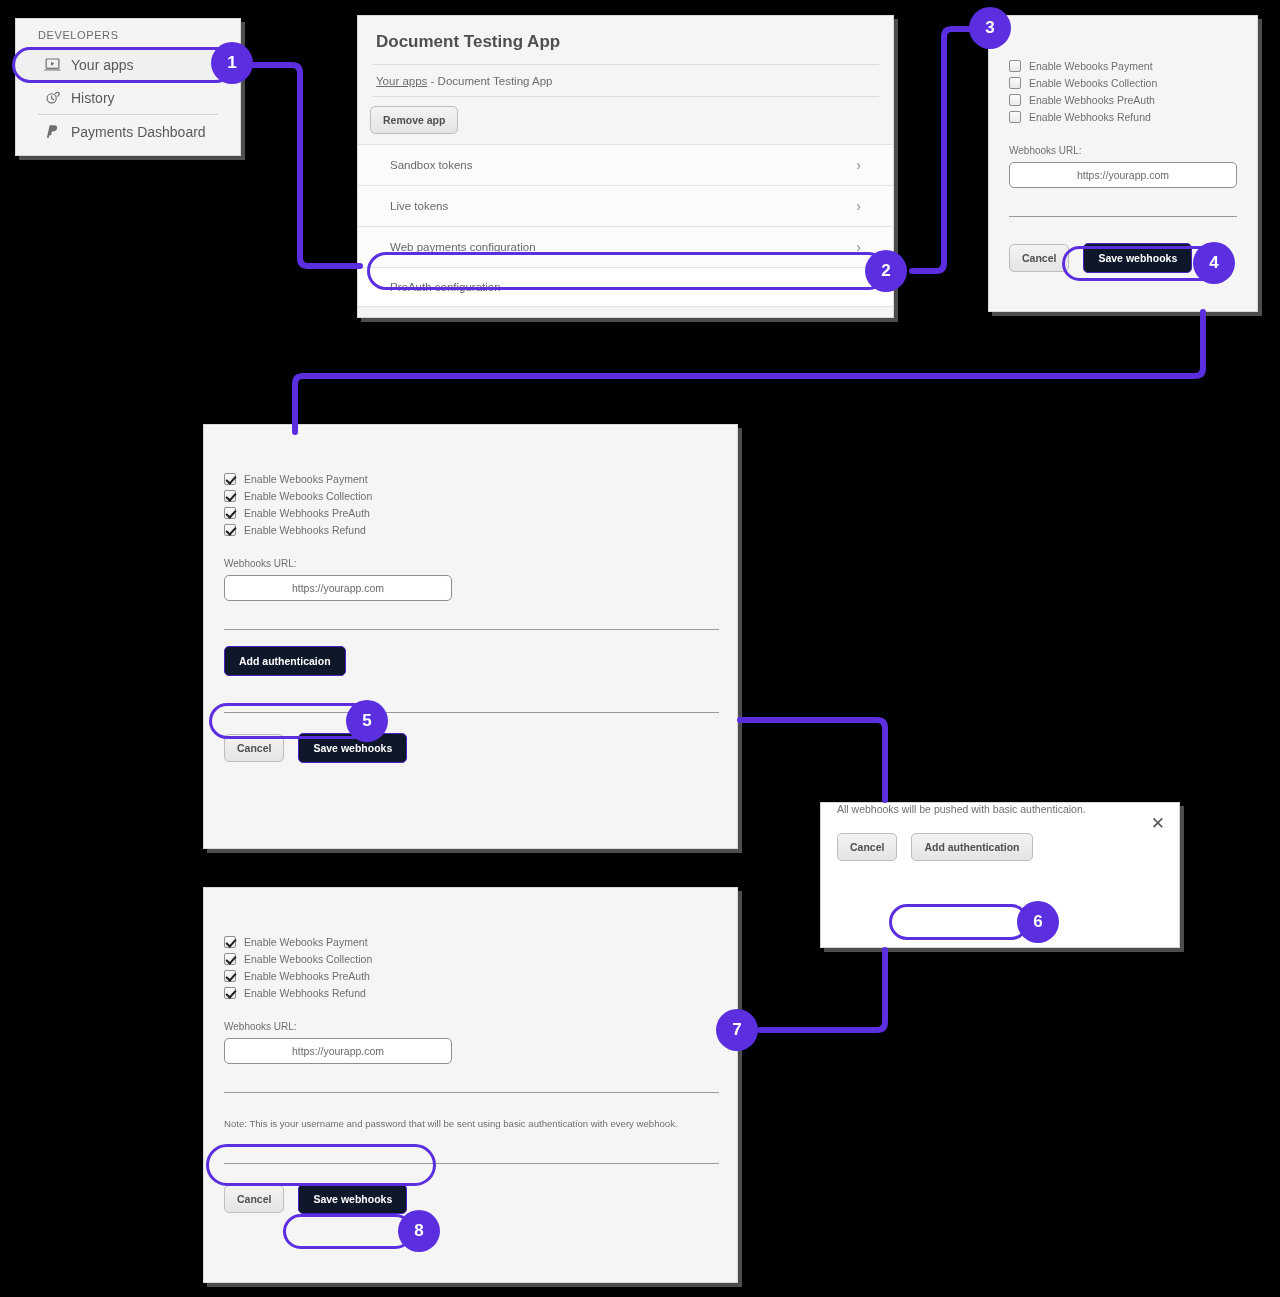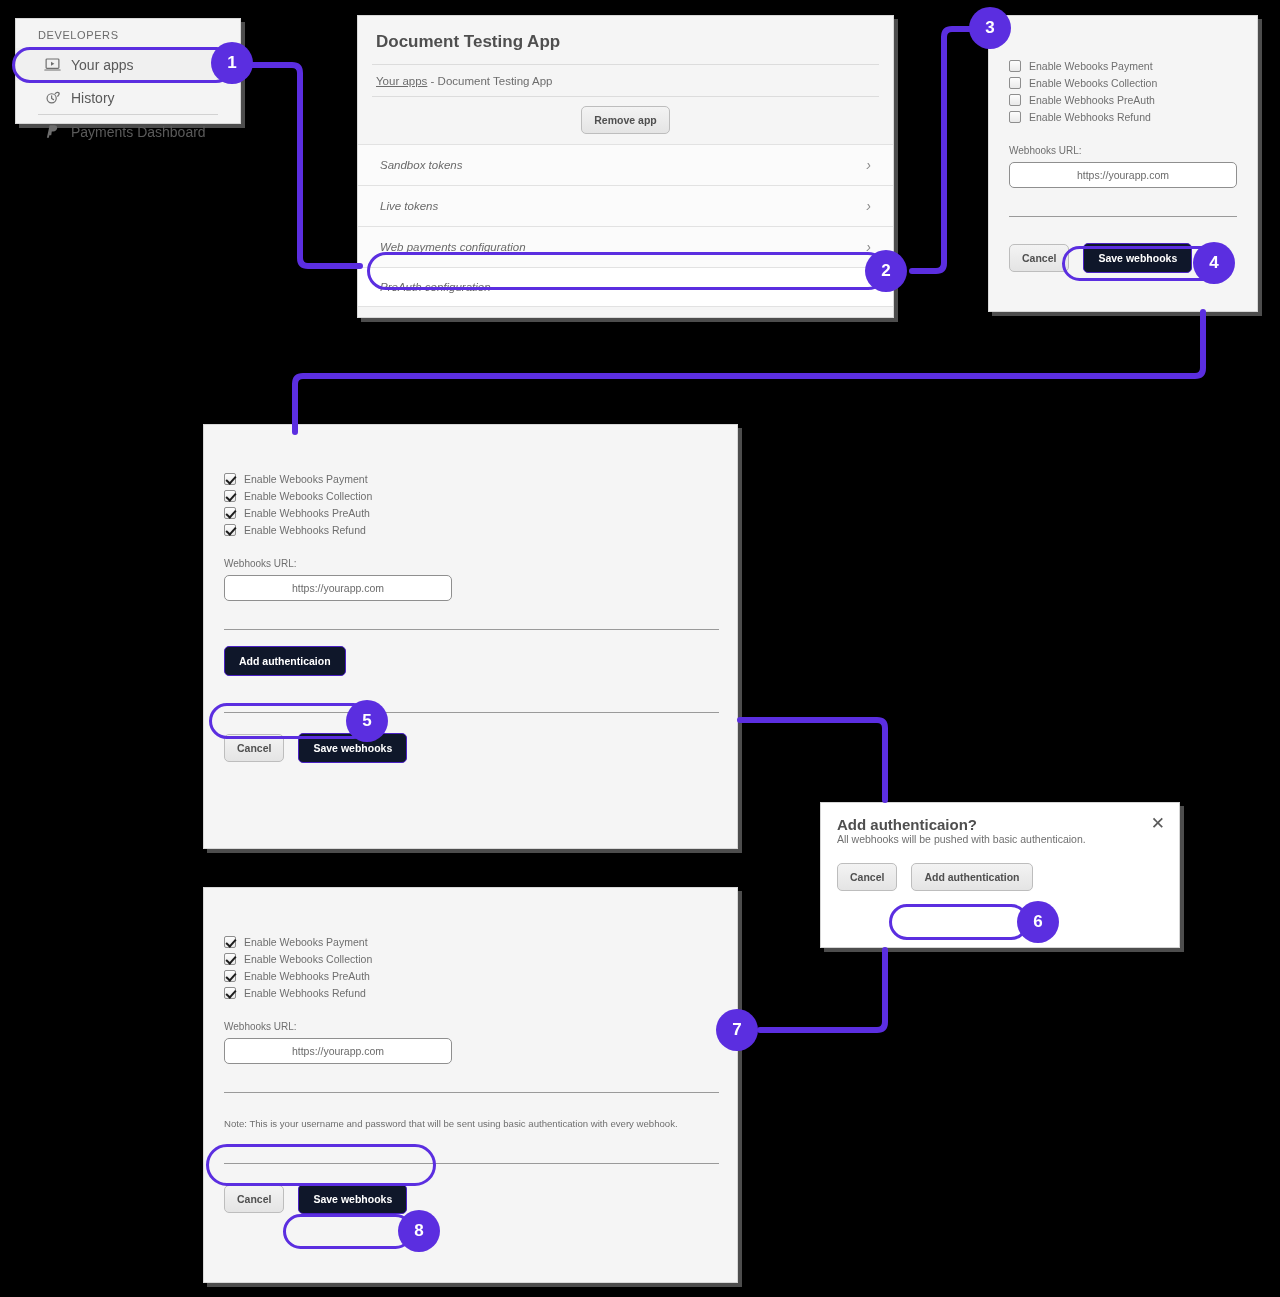"DEVELOPERS" #sidebar { height: 106px -> 138px }
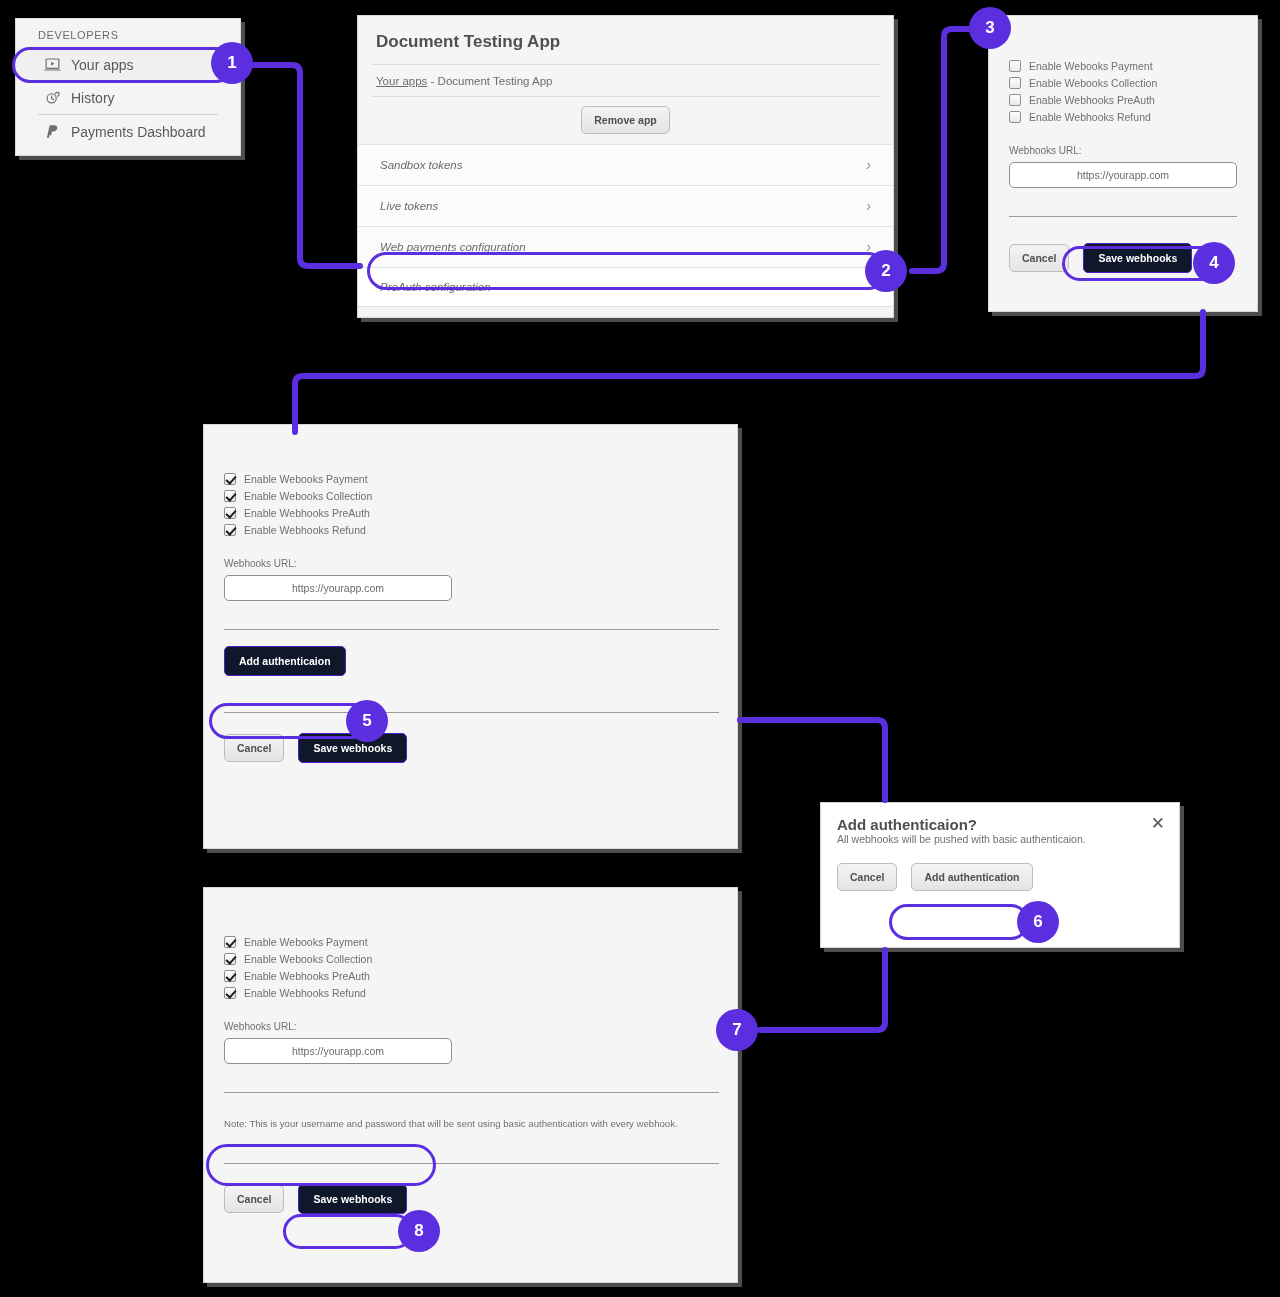"Remove app" div { justify-content: center -> flex-start }
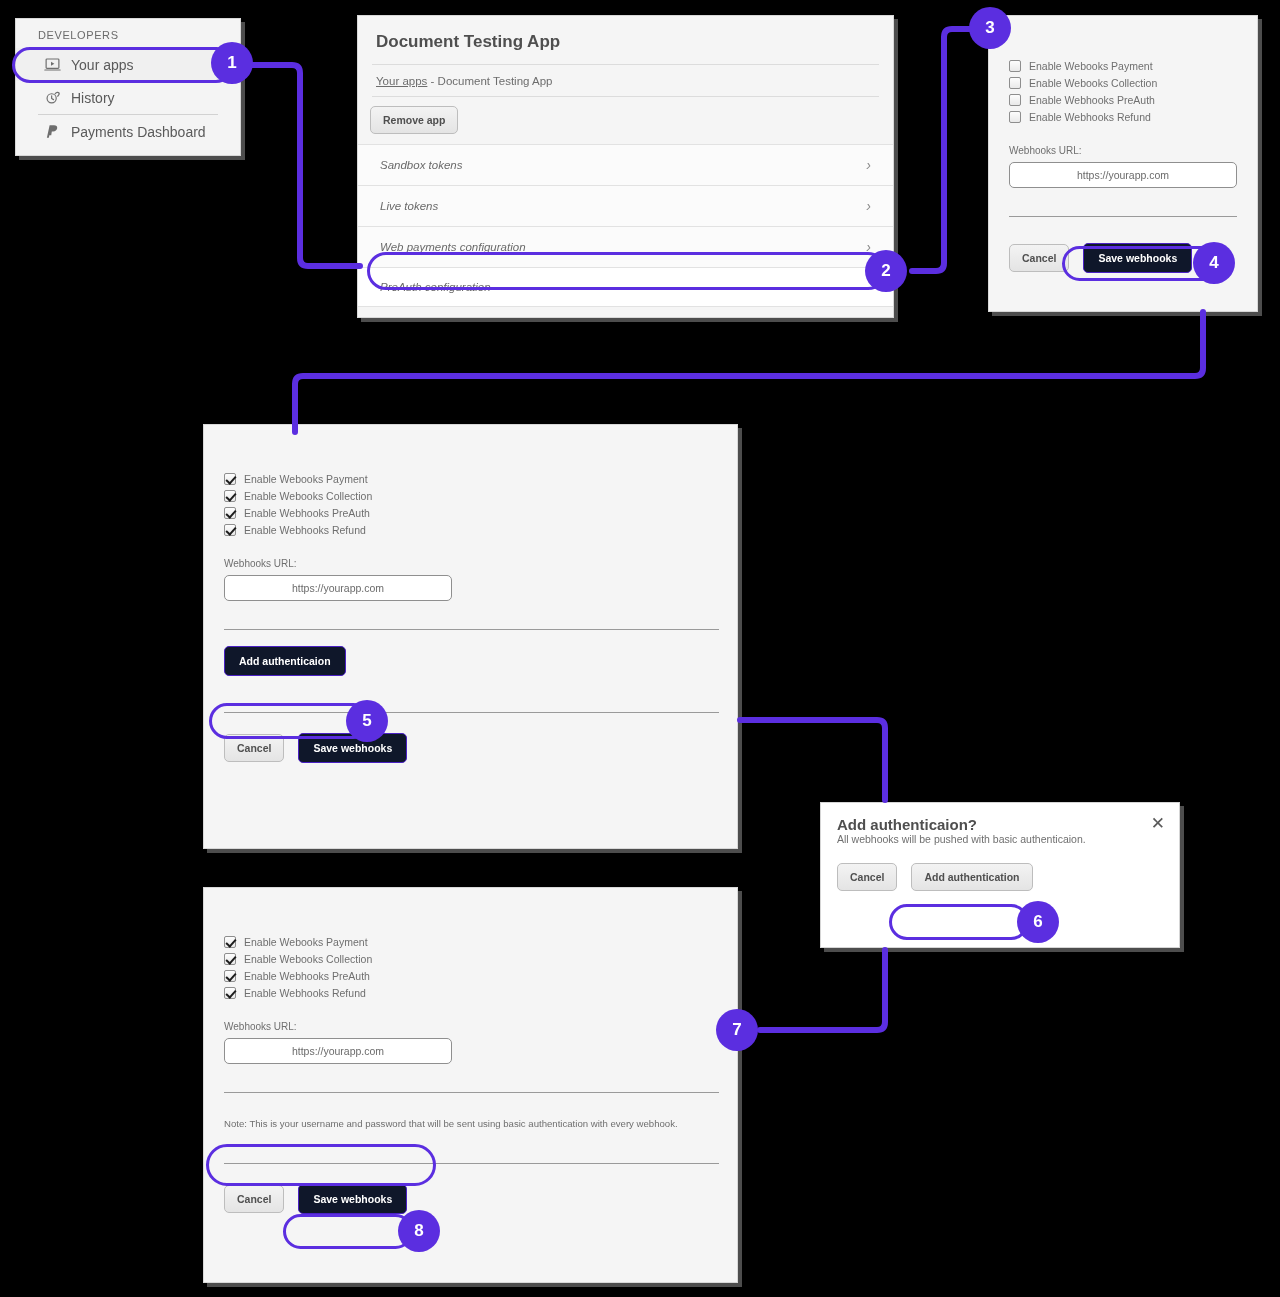"Sandbox tokens" .rowlist-row { font-style: italic -> none; padding: 13px 22px -> 13px 32px }
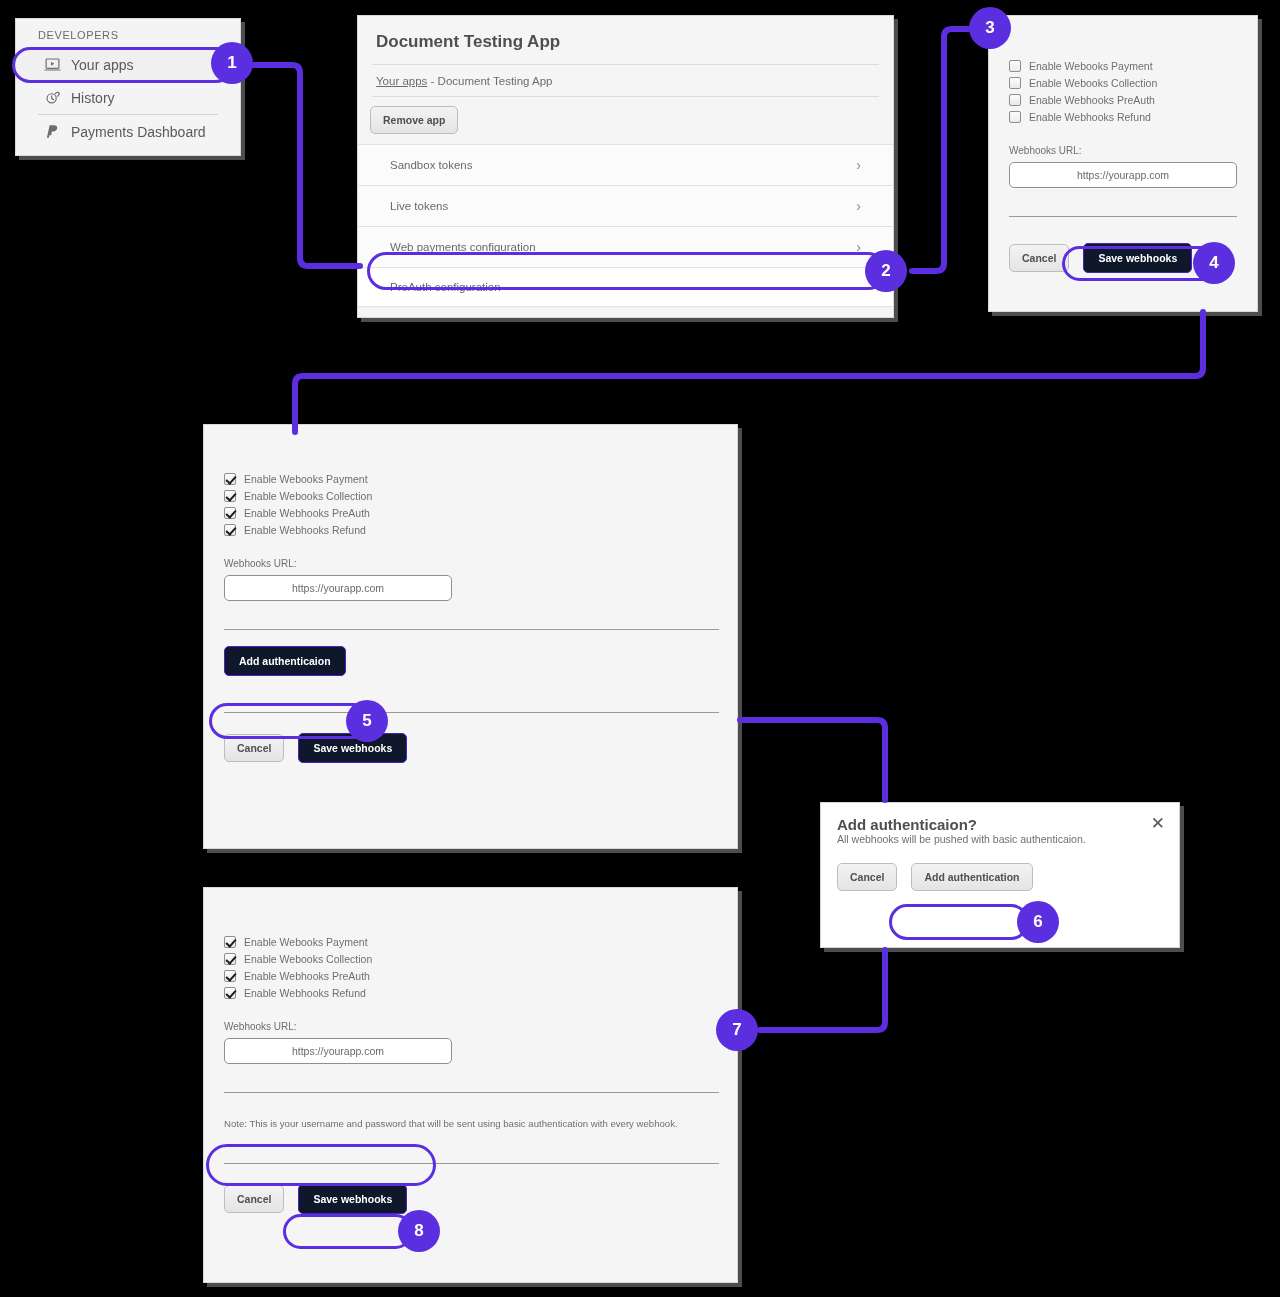"Add authenticaion?" div.modal-title { html: <div>Add authenticaion?</div> -> none }
